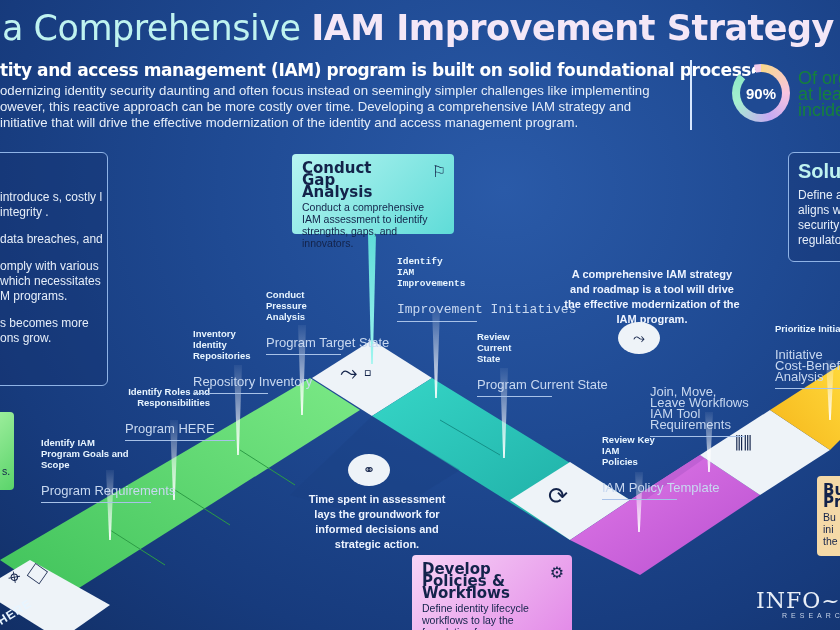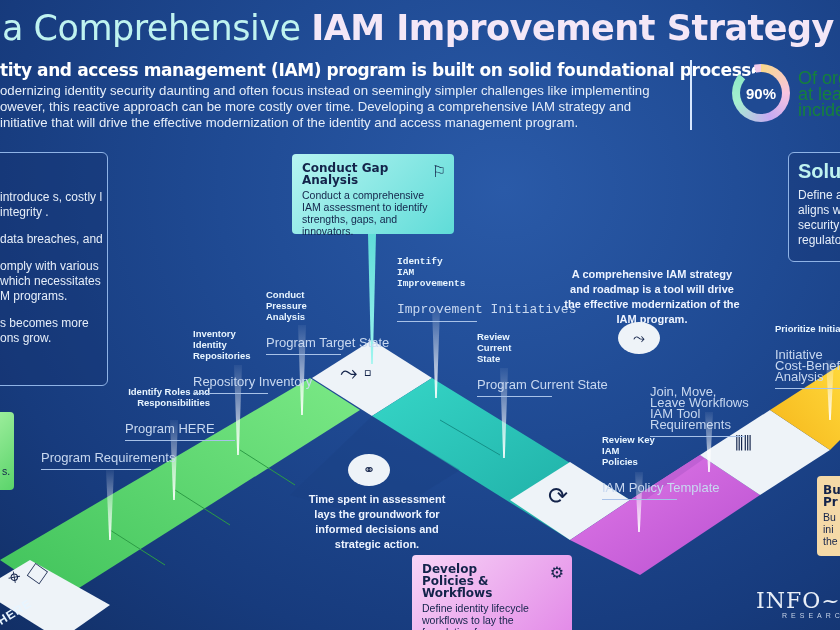"Conduct Gap Analysis" .callout-title { font-size: 12px -> 15px }
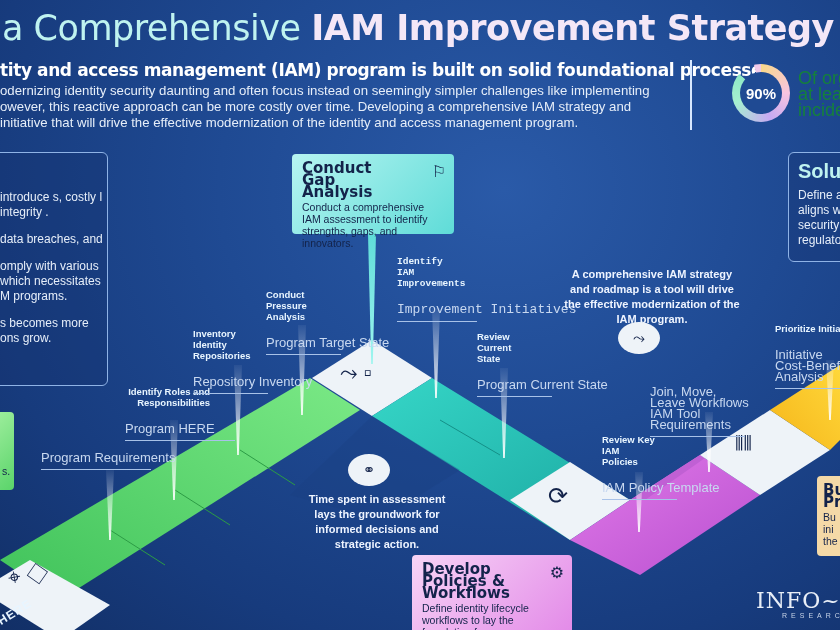"Identify IAM Program Goals and" div.step-title { html: none -> <div>Identify IAM Program Goals and Scope</div> }
